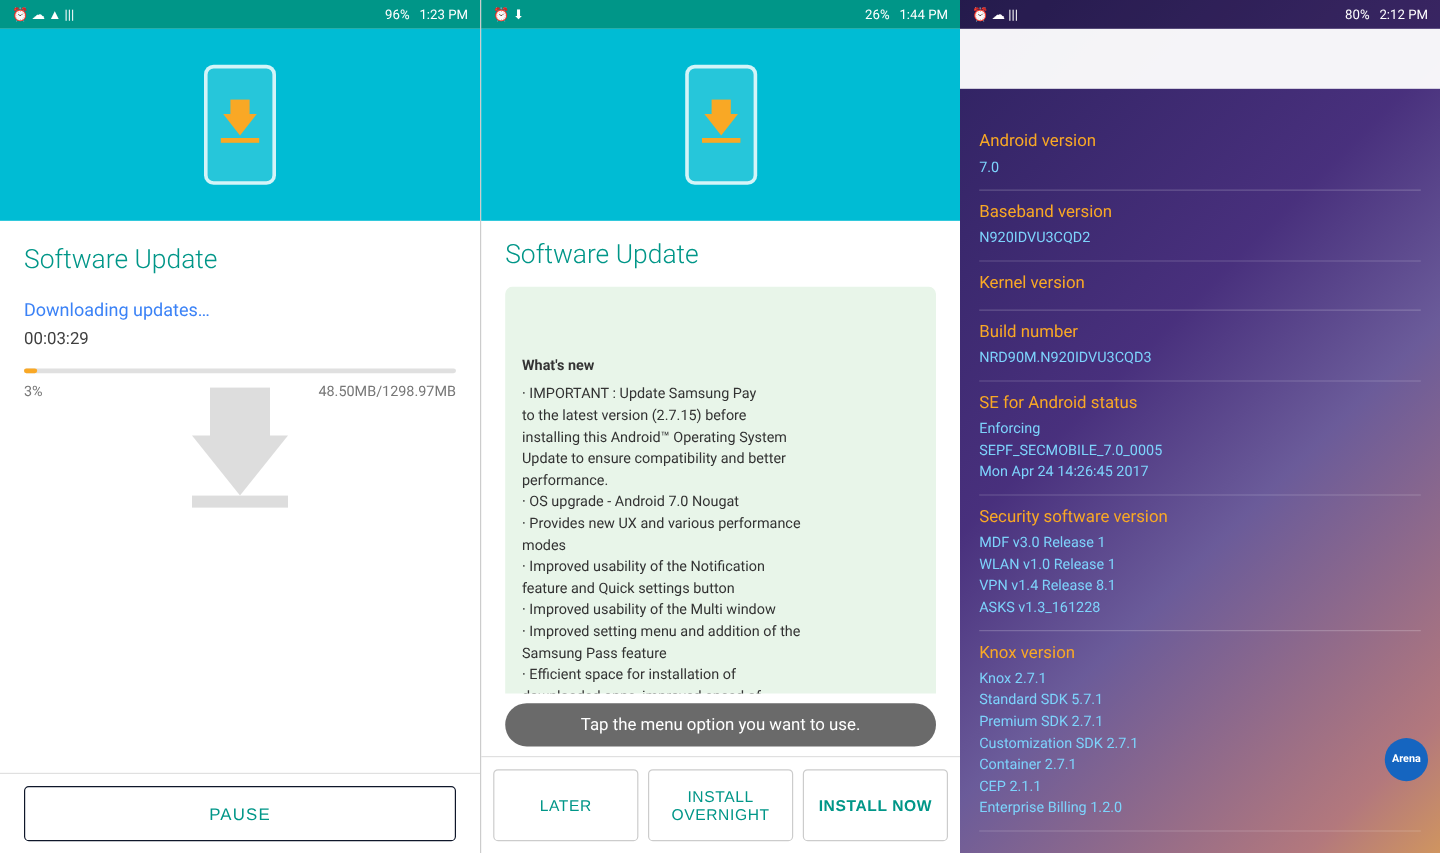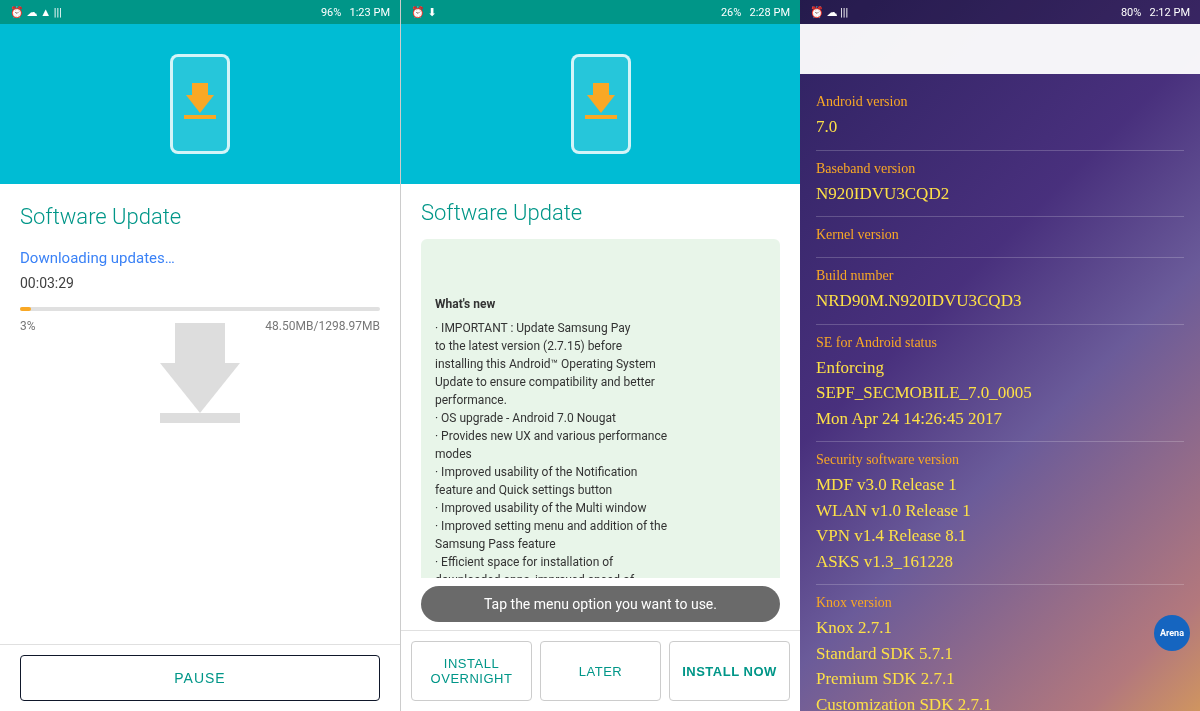"2:28 PM" span { text: 2:28 -> 1:44 }
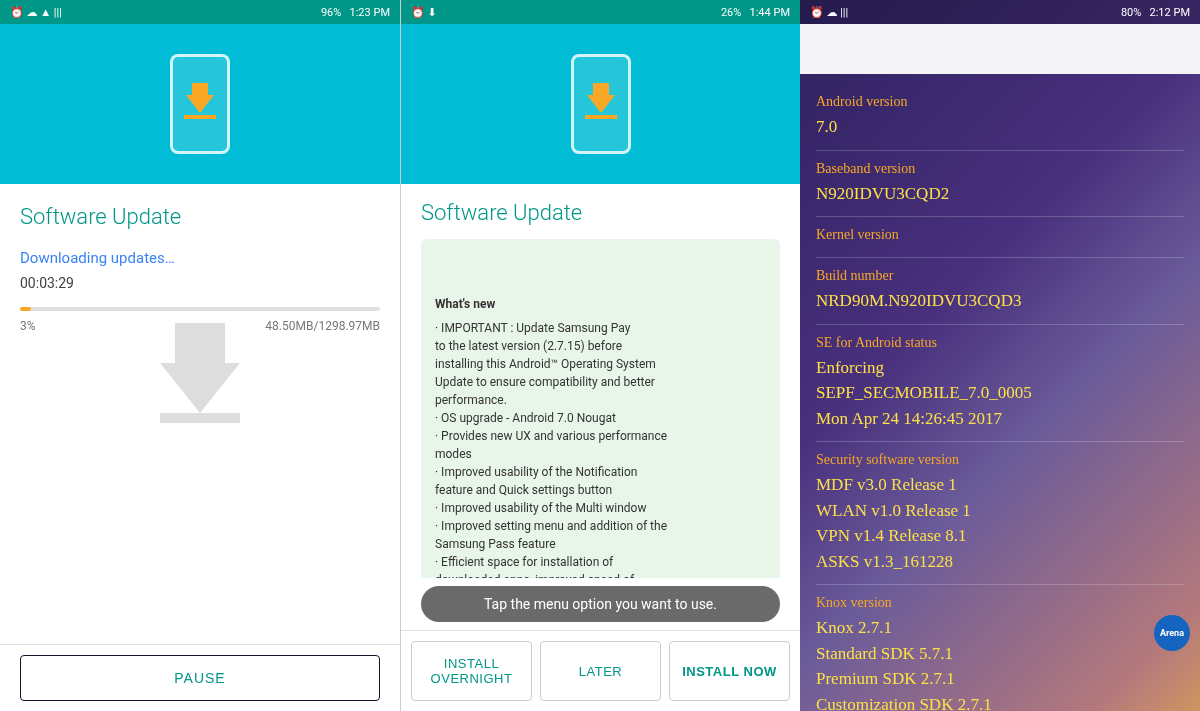"Android version" .panel3-content { font-family: Liberation Serif, serif -> none; padding: 10px 16px -> 26px 16px }
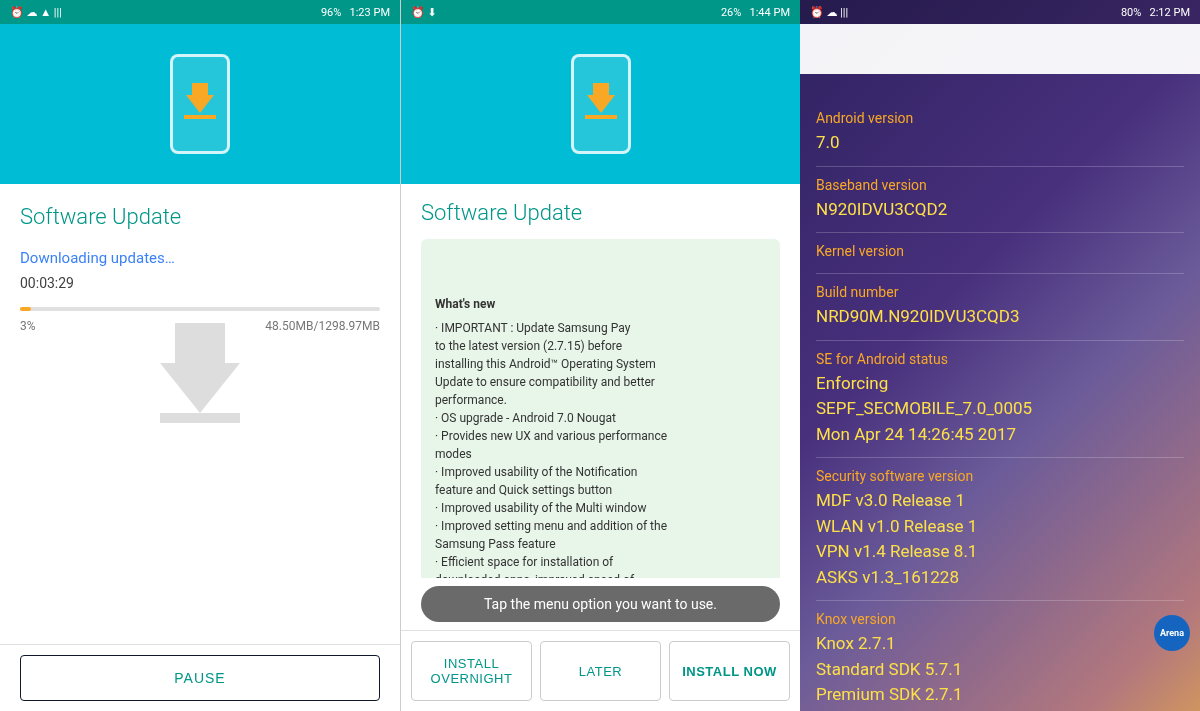"7.0" .info-value { color: #fde047 -> #7dd3fc; font-size: 17px -> 12px }
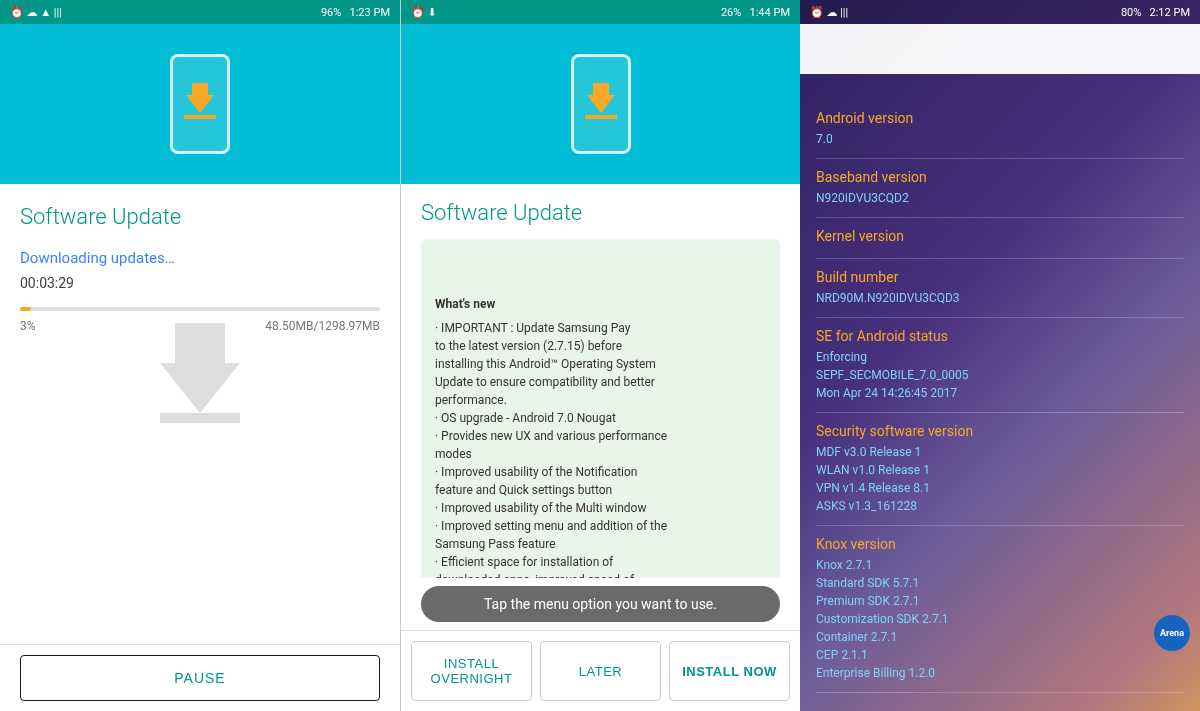"INSTALL OVERNIGHT" button.footer-btn { order: before "LATER" -> after "LATER" }
